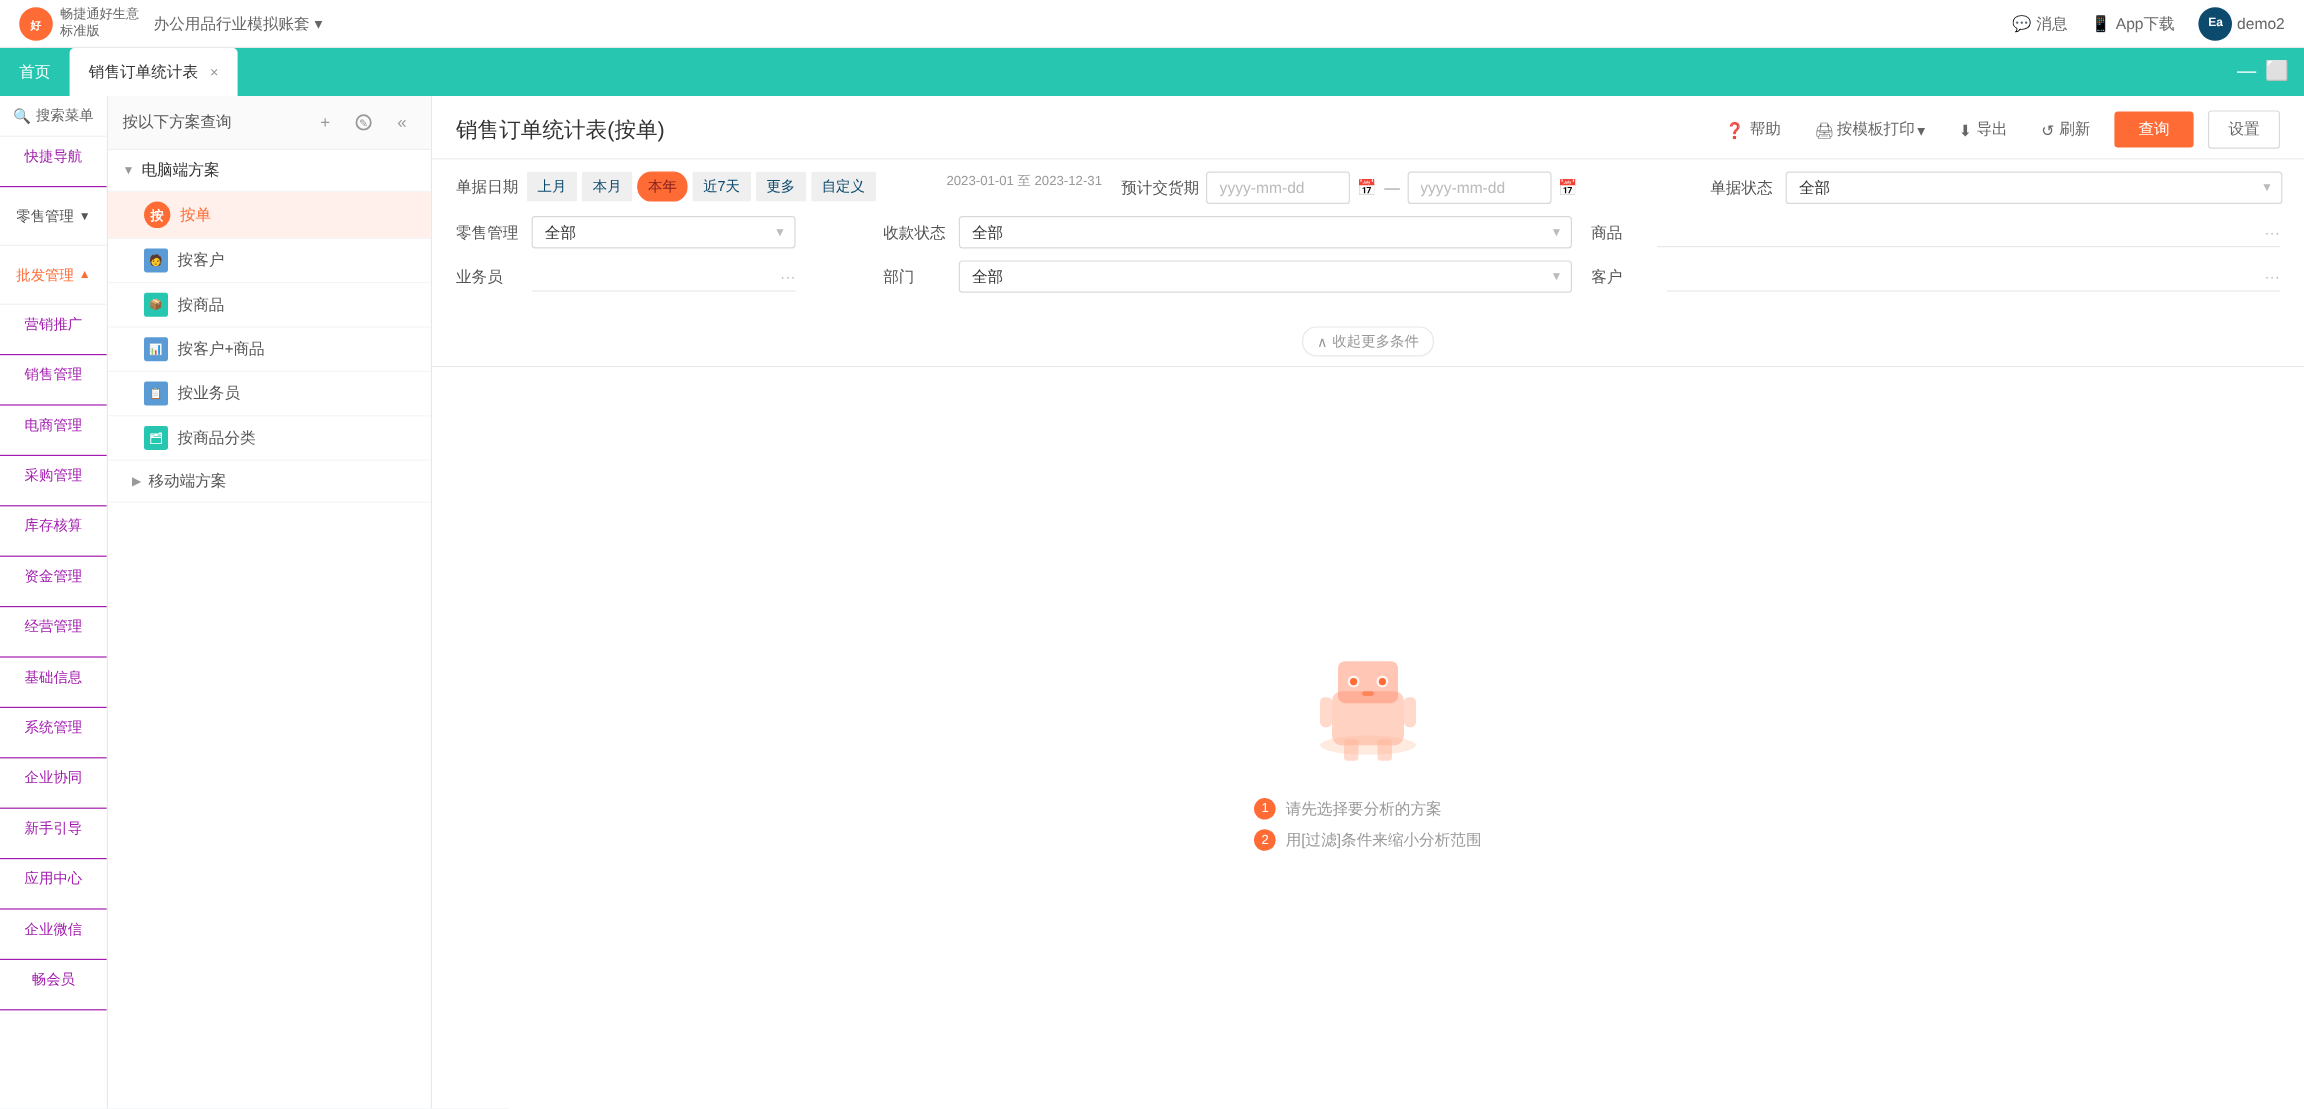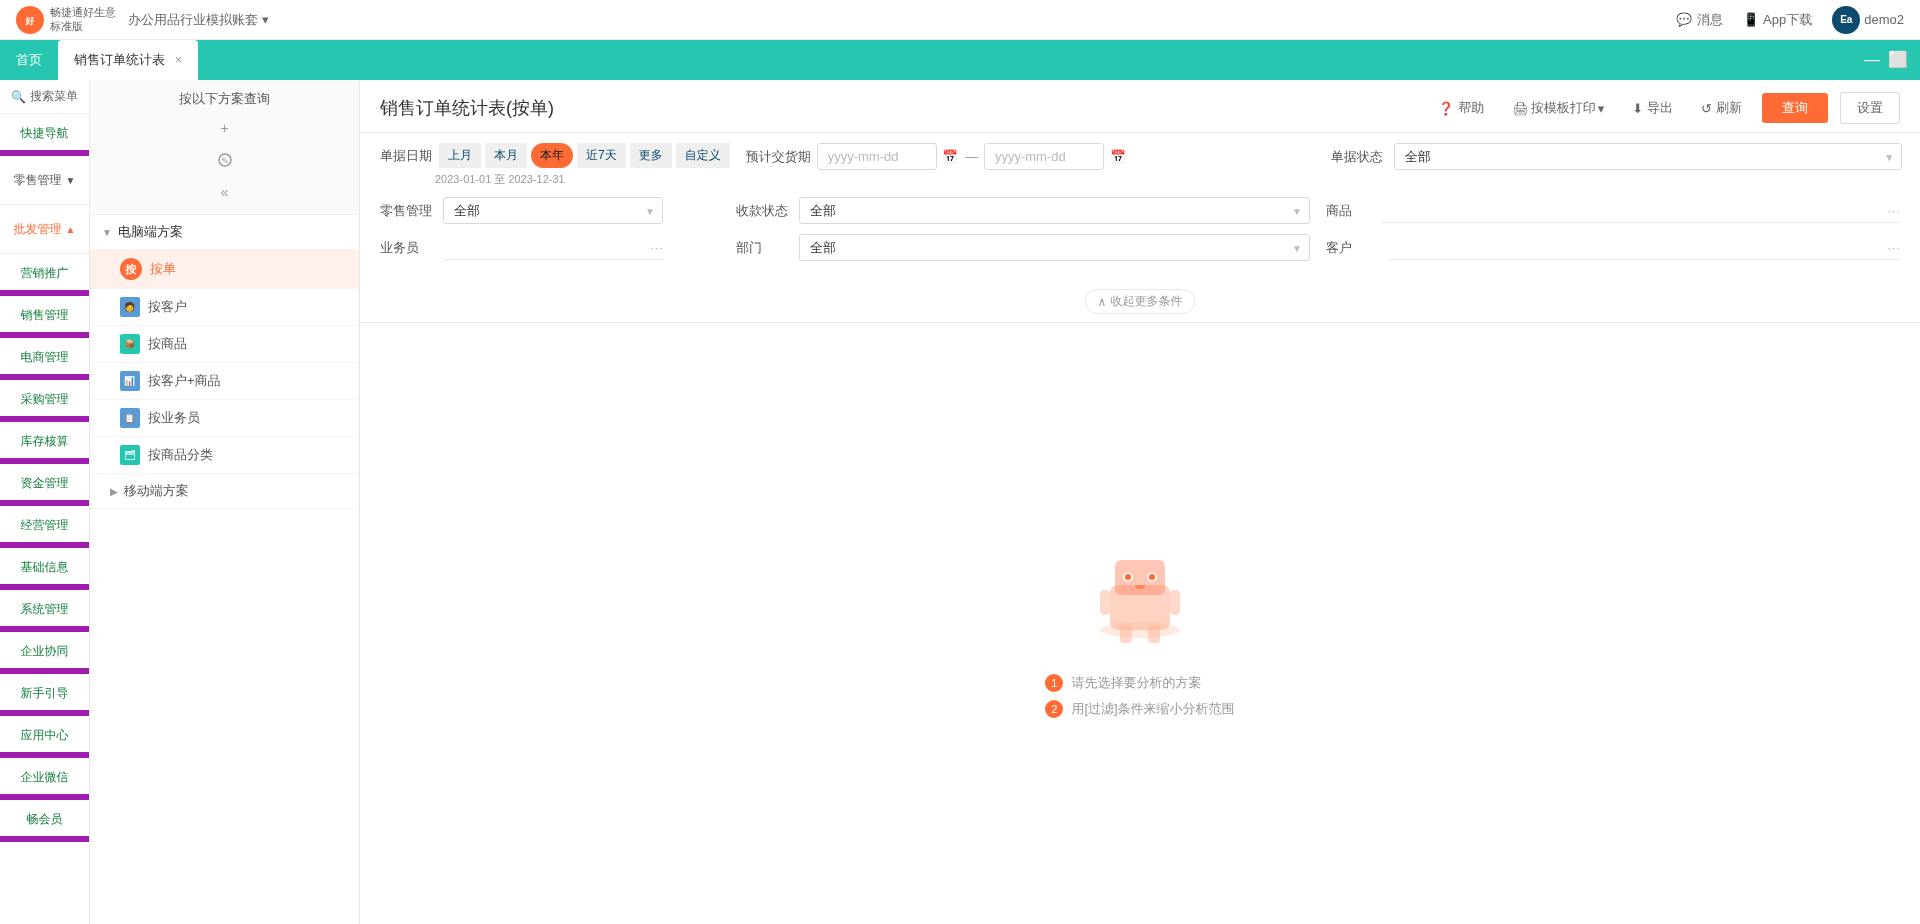"按以下方案查询" .left-panel-header { flex-direction: column -> none }
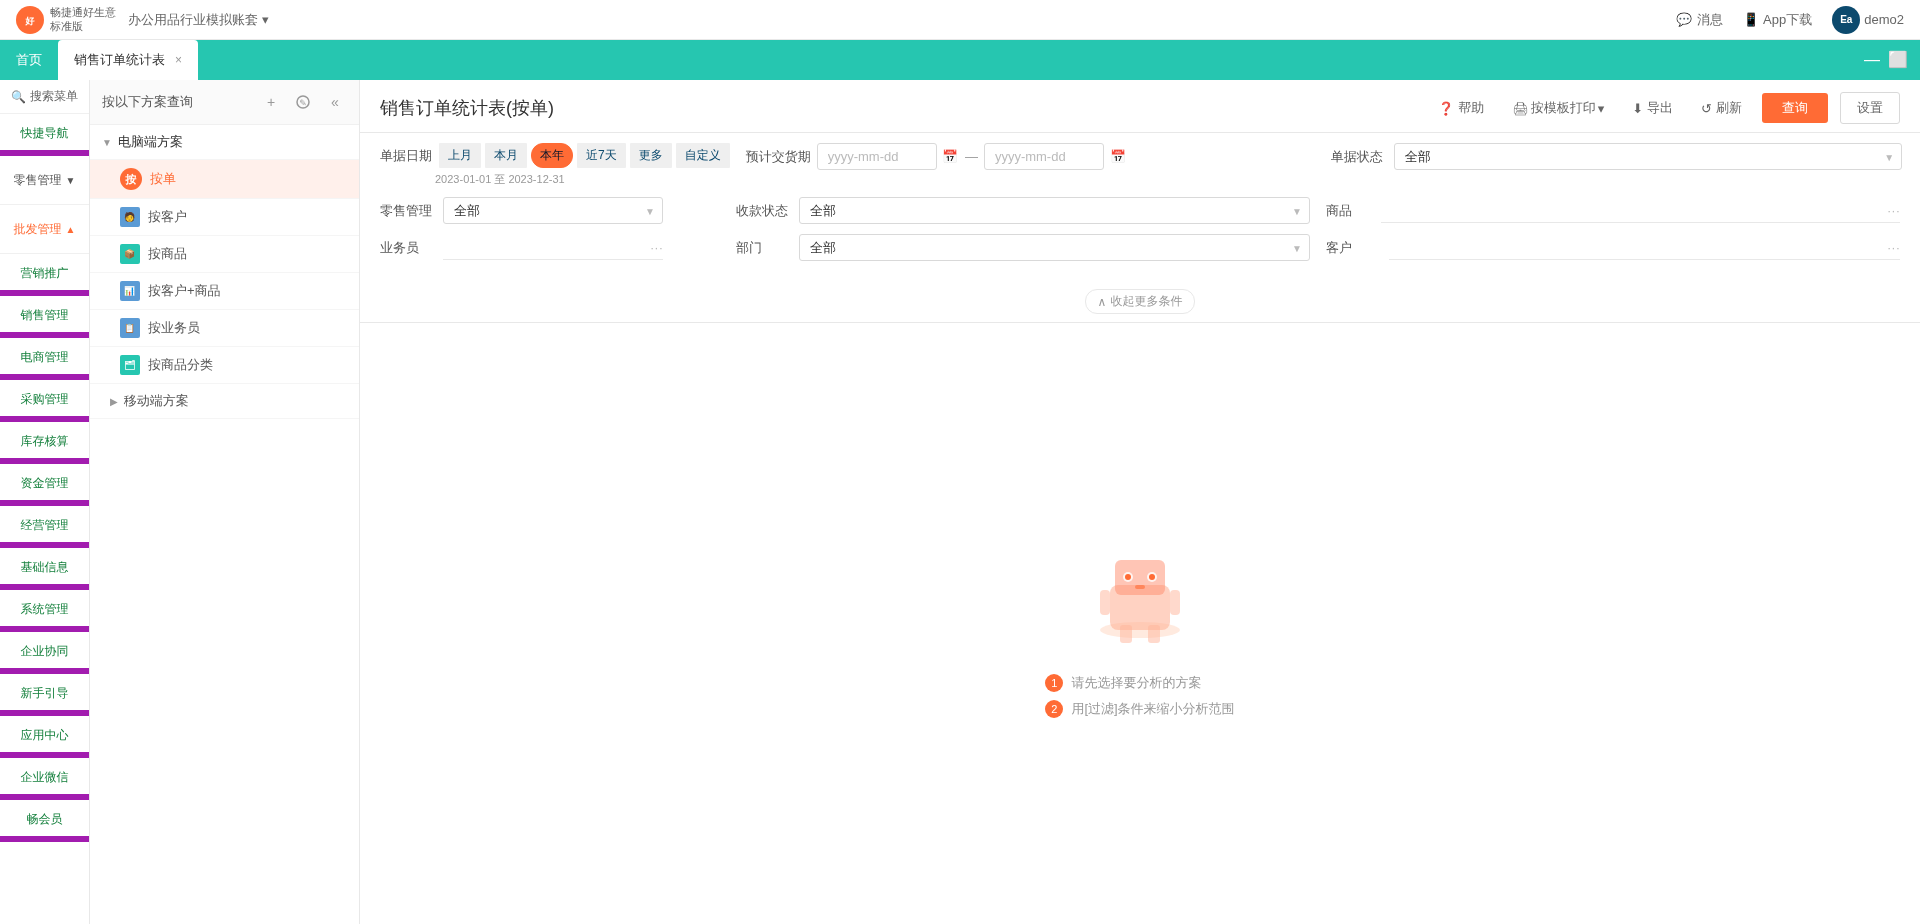"快捷导航" .sidebar-nav { align-items: flex-end -> flex-start; border-bottom: 6px solid #a21caf -> 1px solid #a21caf; color: #15803d -> #a21caf }
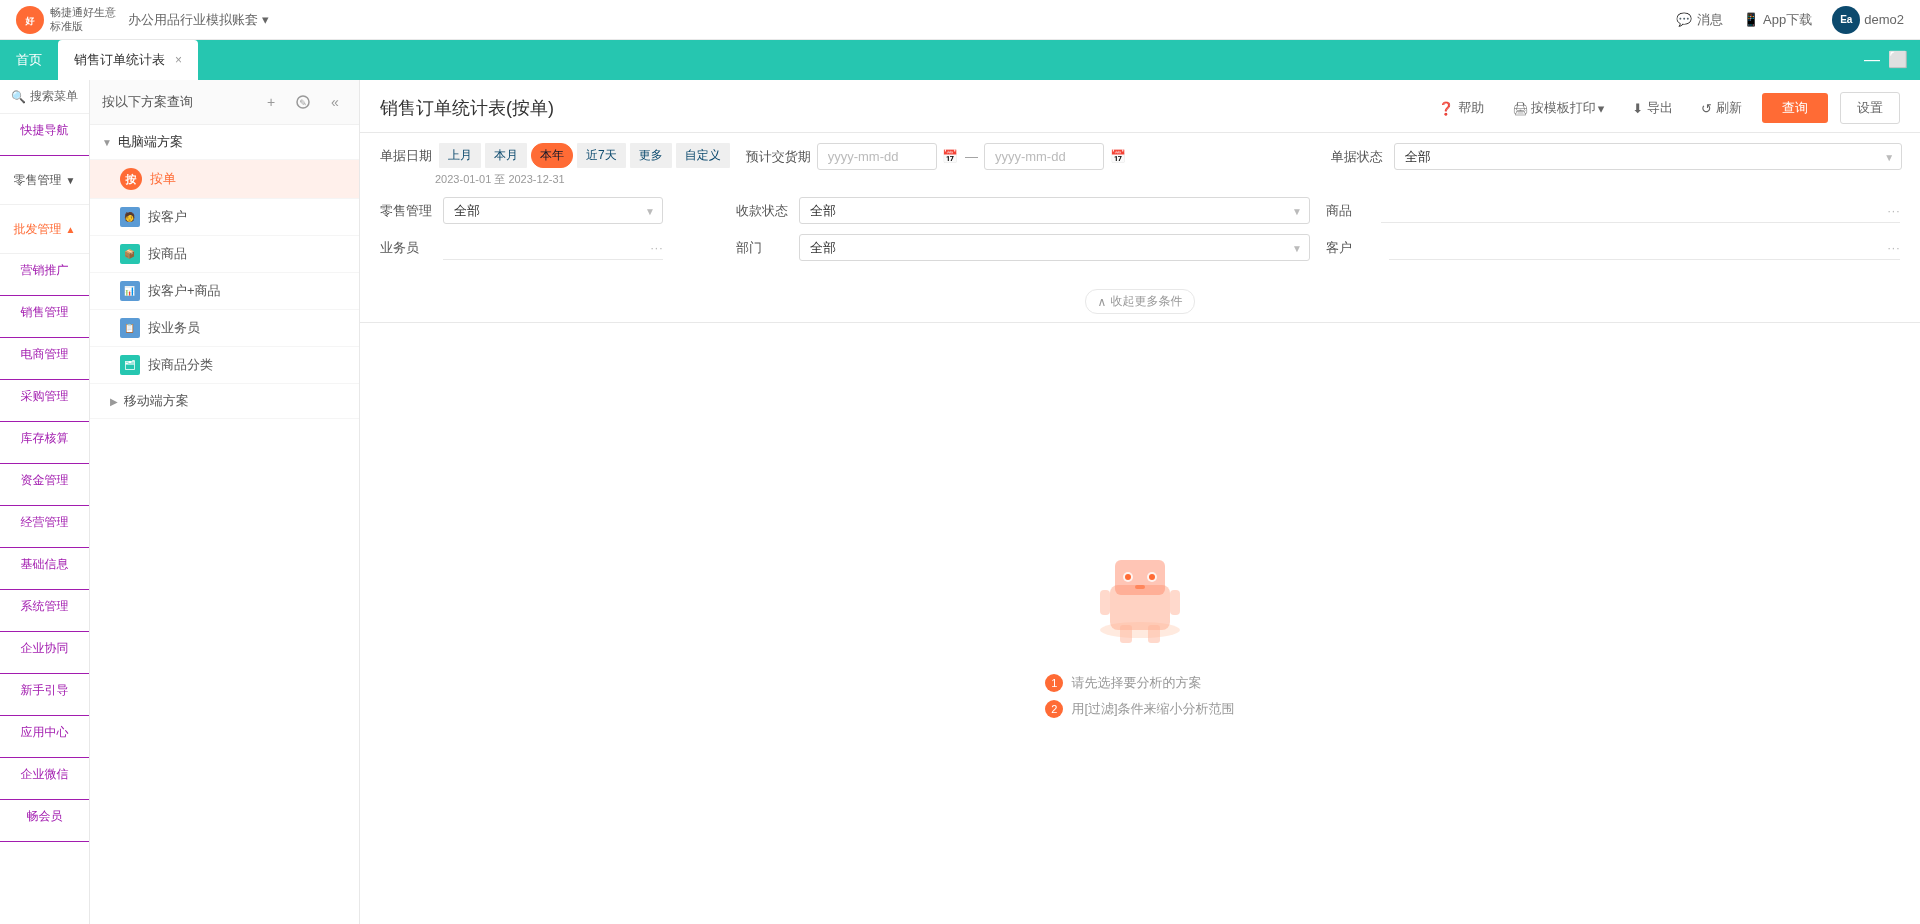"单据日期" div { flex-direction: column -> row }
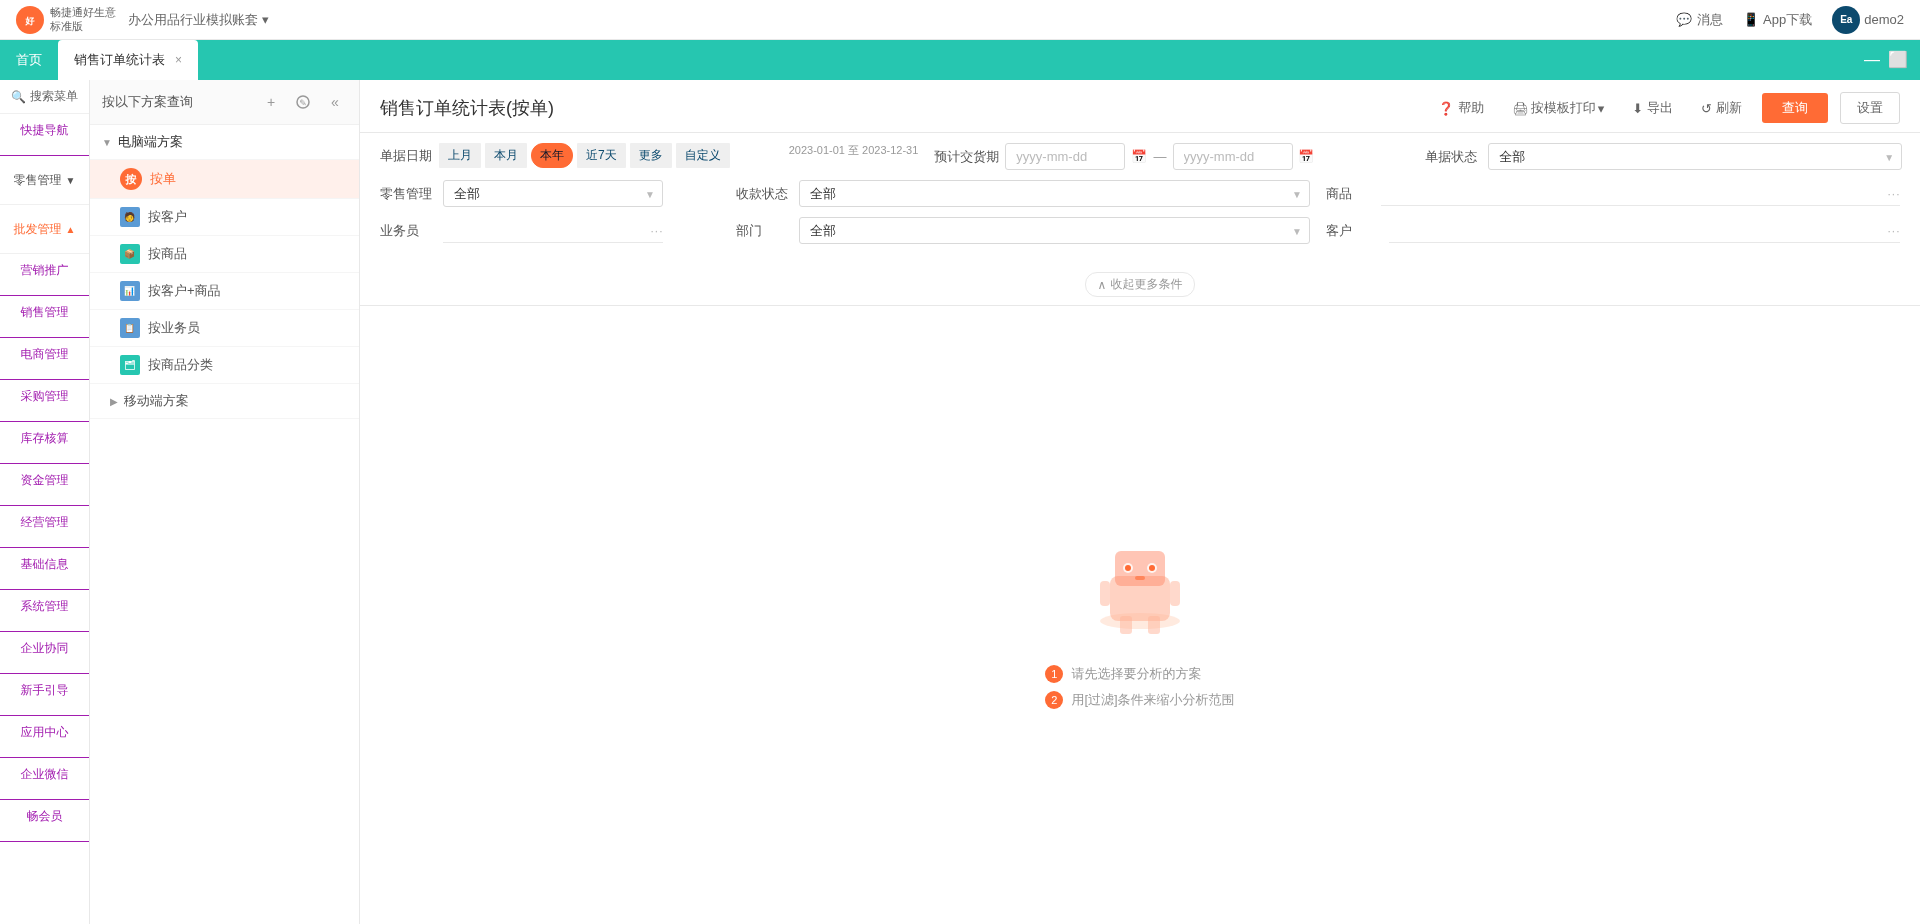"本年" .date-quick-btn.active { color: #0f172a -> #7f1d1d }
